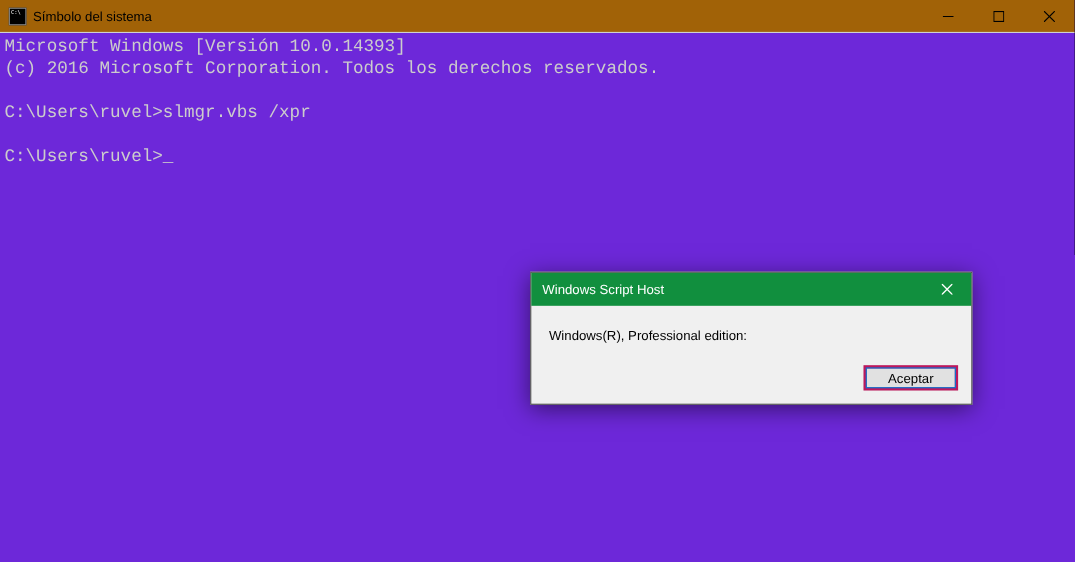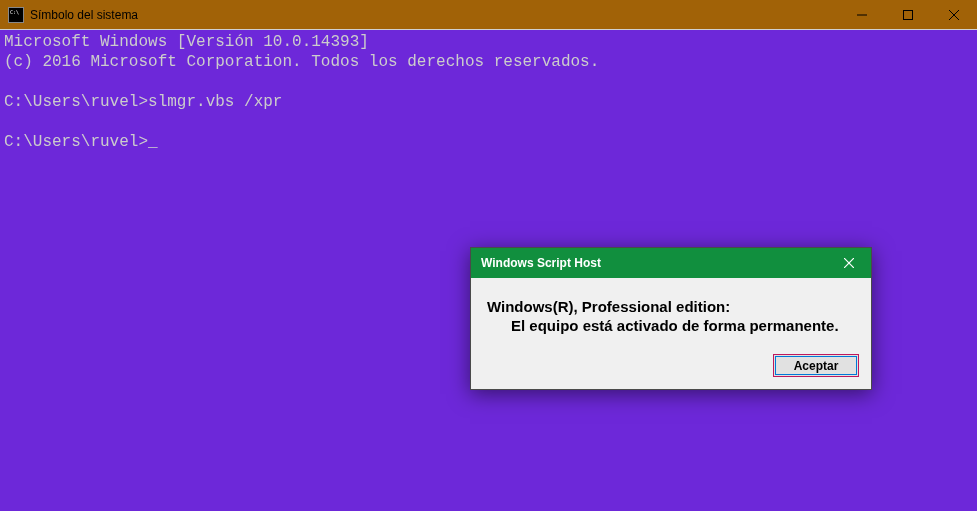"Windows Script Host" .dialog { font-weight: bold -> none; left: 470px -> 482px }
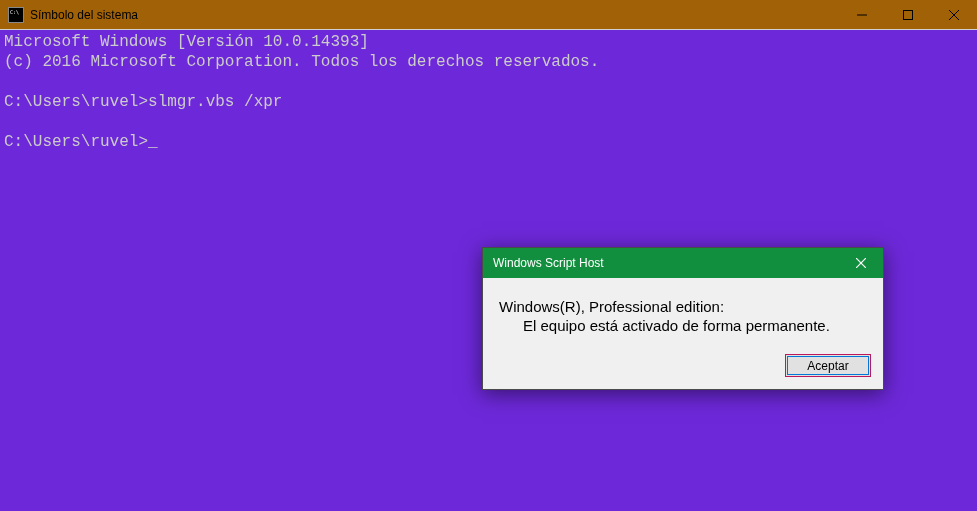"Windows(R), Professional edition:" .dialog-body { font-size: 15px -> 12px }
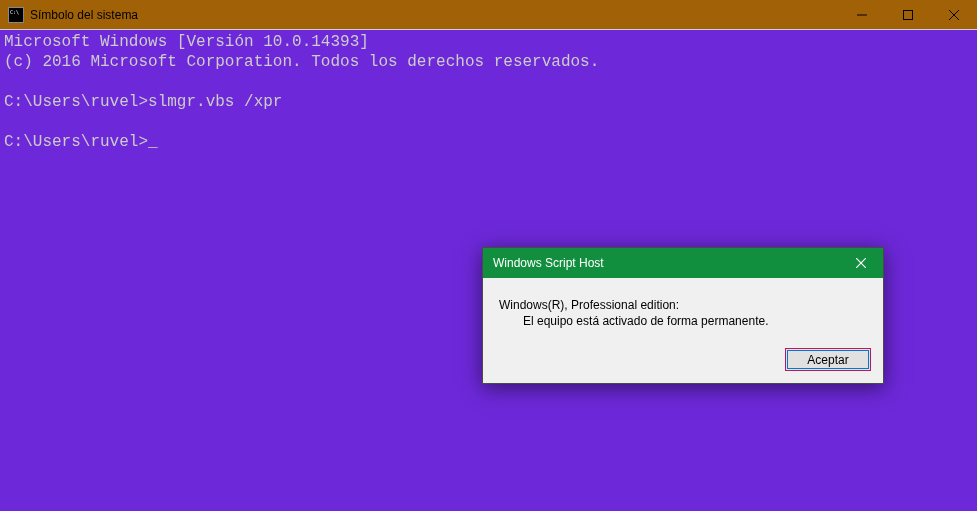"El equipo está activado de" div.dialog-line2 { html: <div>El equipo está activado de forma permanente.</div> -> none }
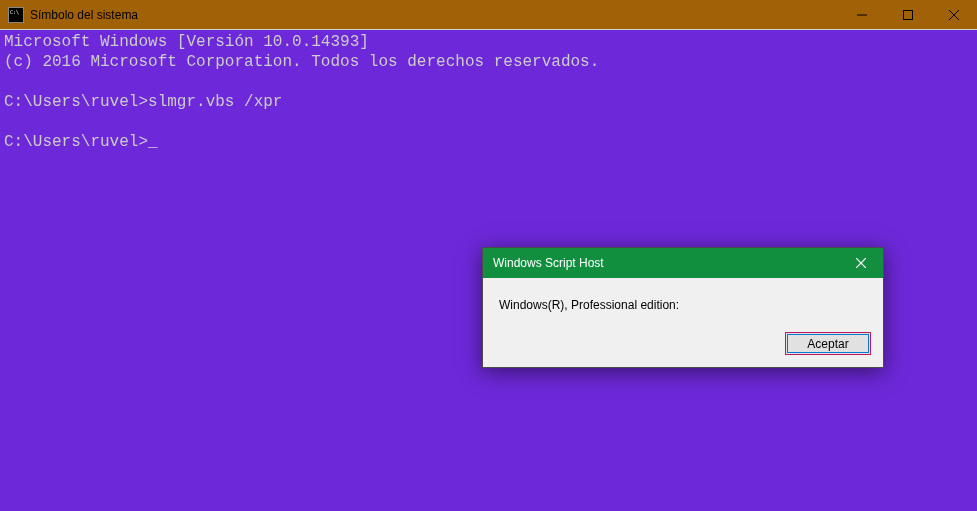"Aceptar" .dialog-btn { border: 1px solid #be185d -> 3px solid #be185d }
